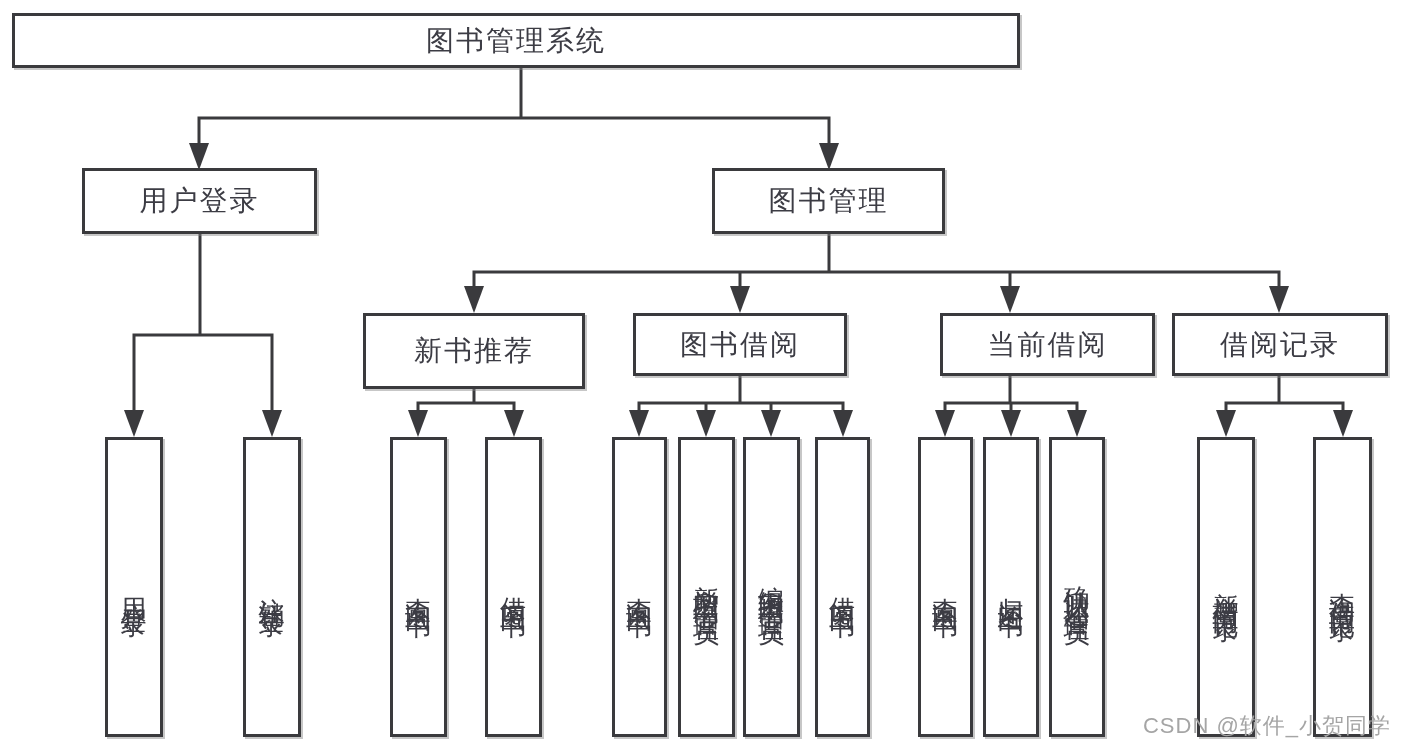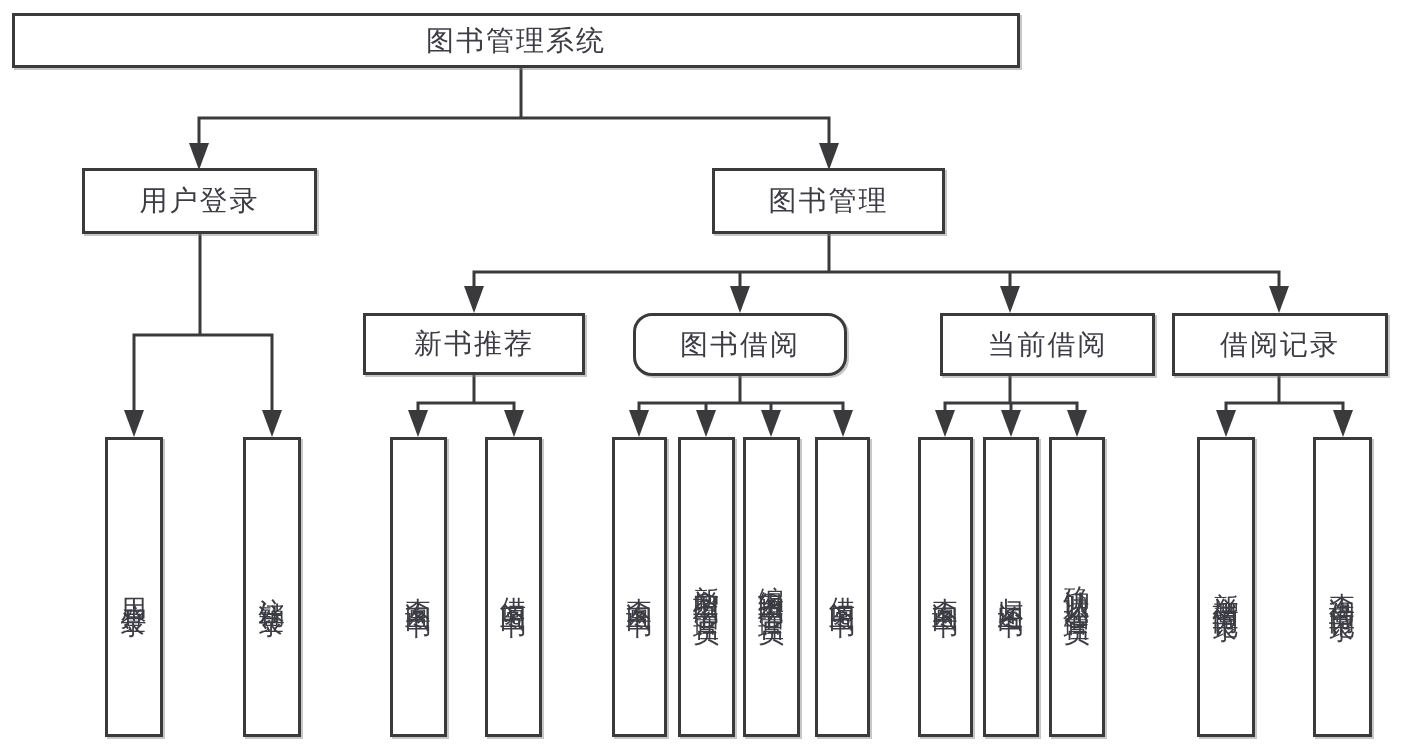"新书推荐" #n-rec { height: 62px -> 76px }
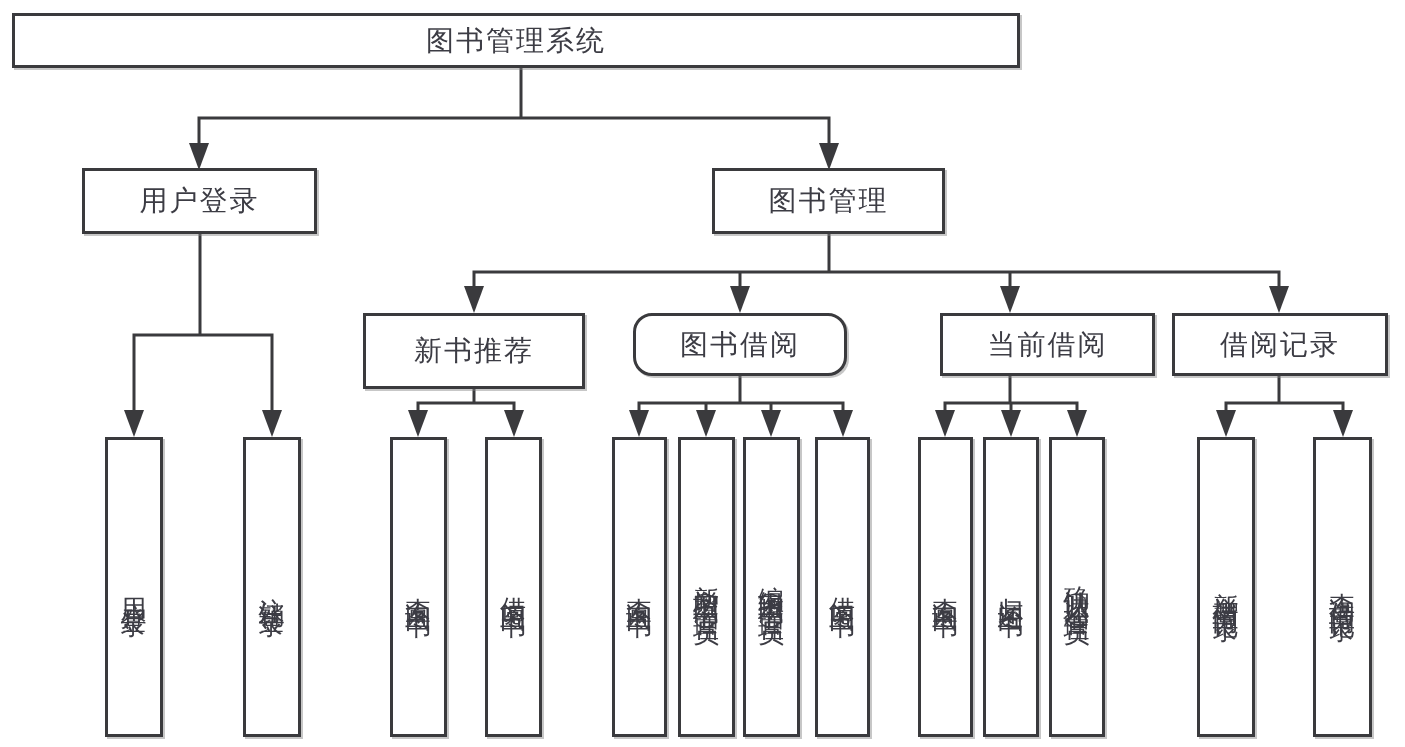"图书借阅" #n-bor { border-radius: 19px -> none }
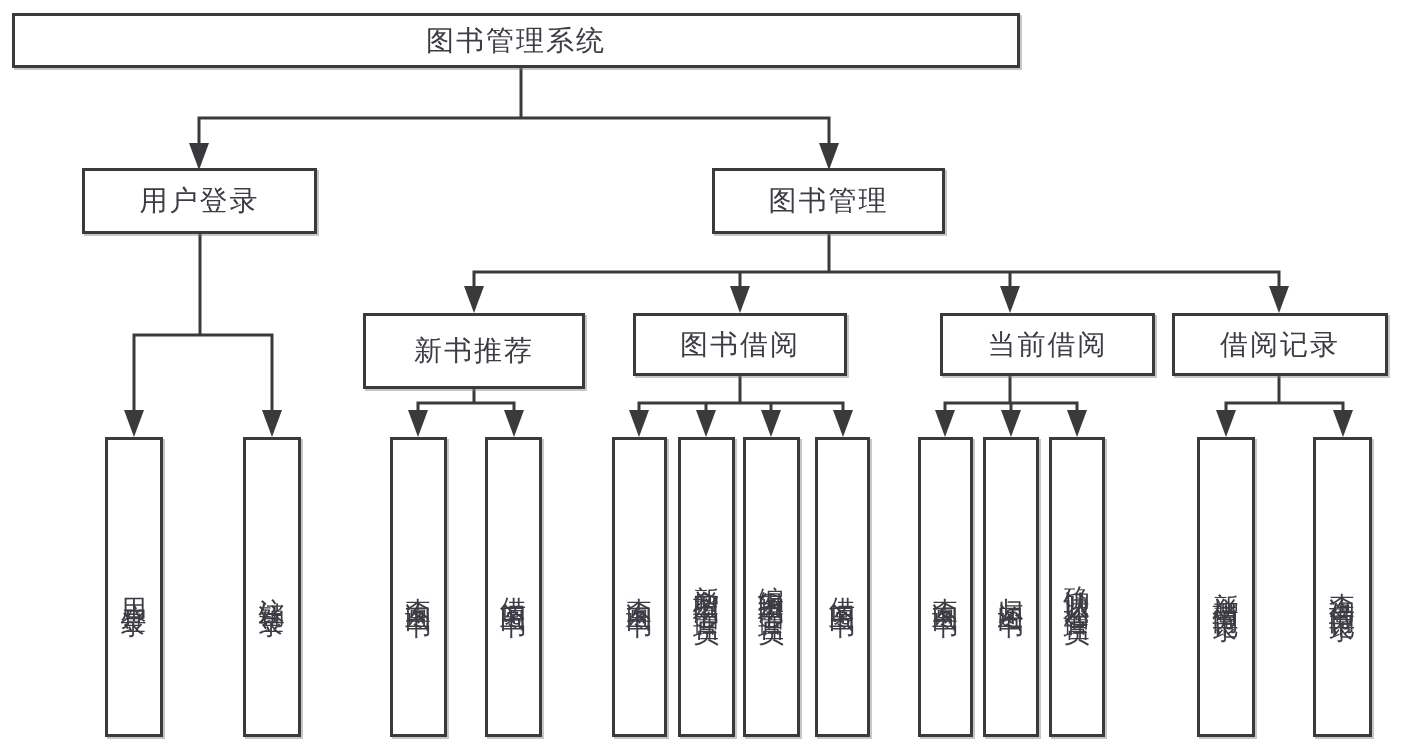"CSDN @软件_小贺同学" div { html: none -> <div>CSDN @软件_小贺同学</div> }
